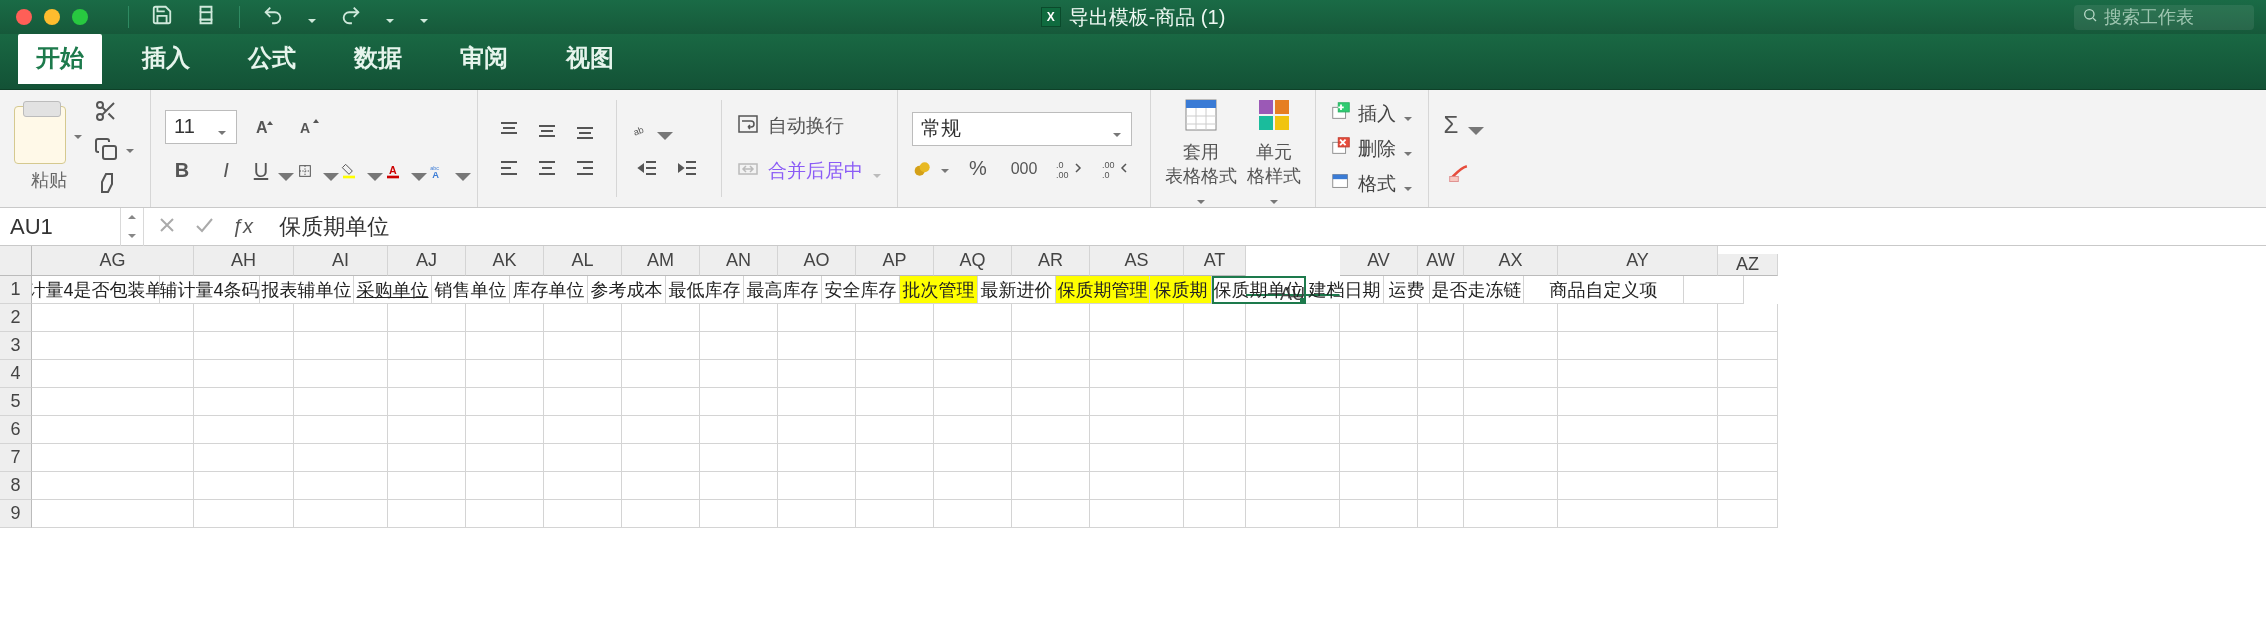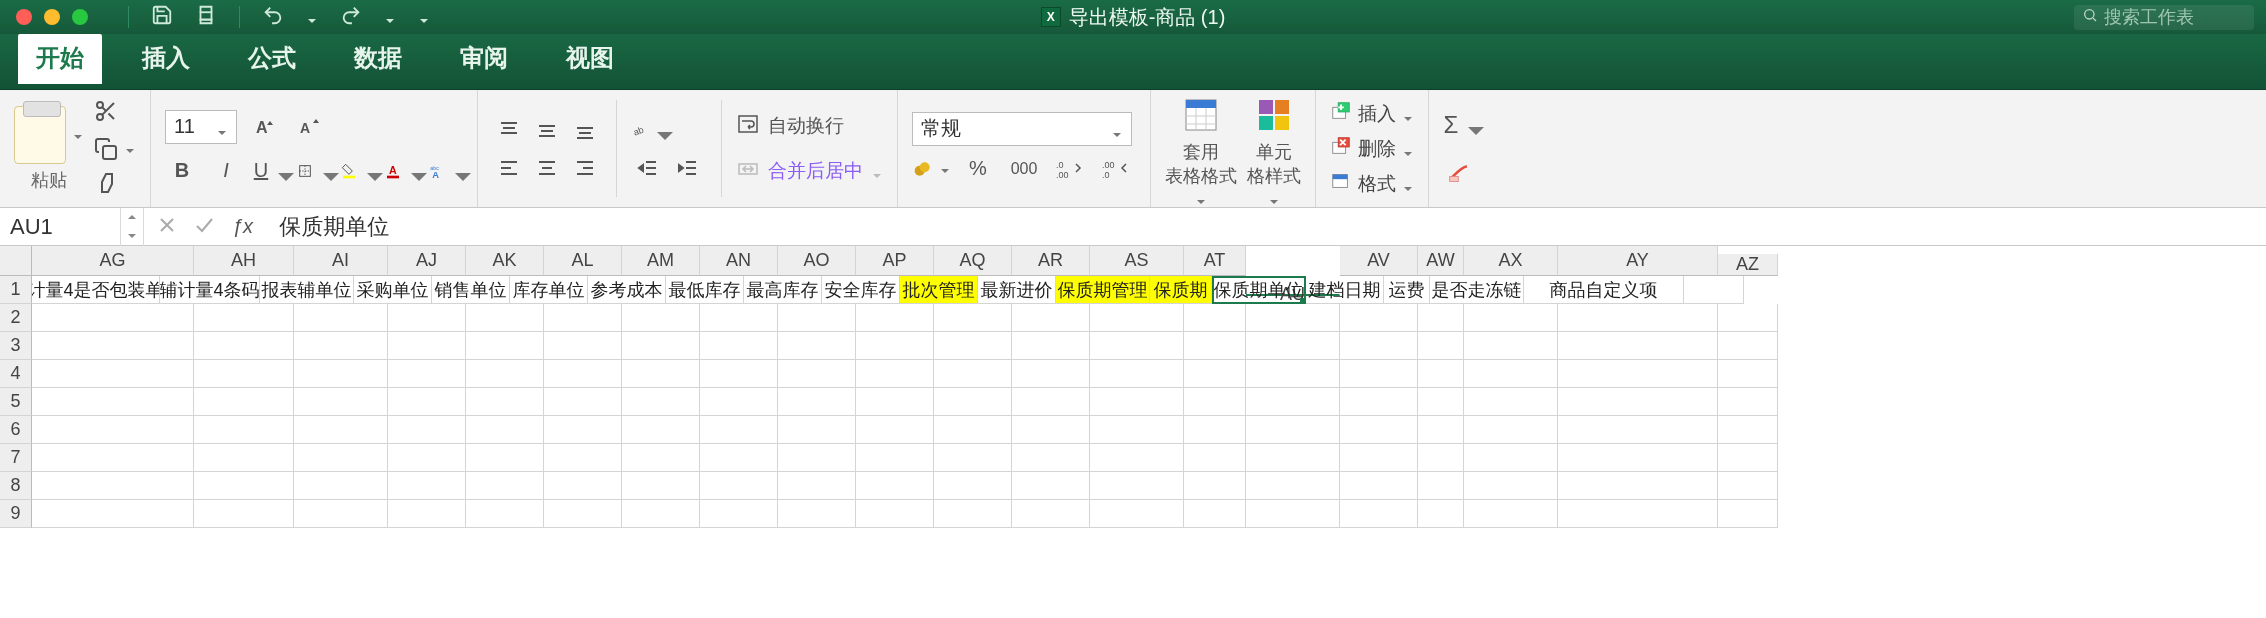"采购单位" div.cell { text-decoration: none -> underline }
